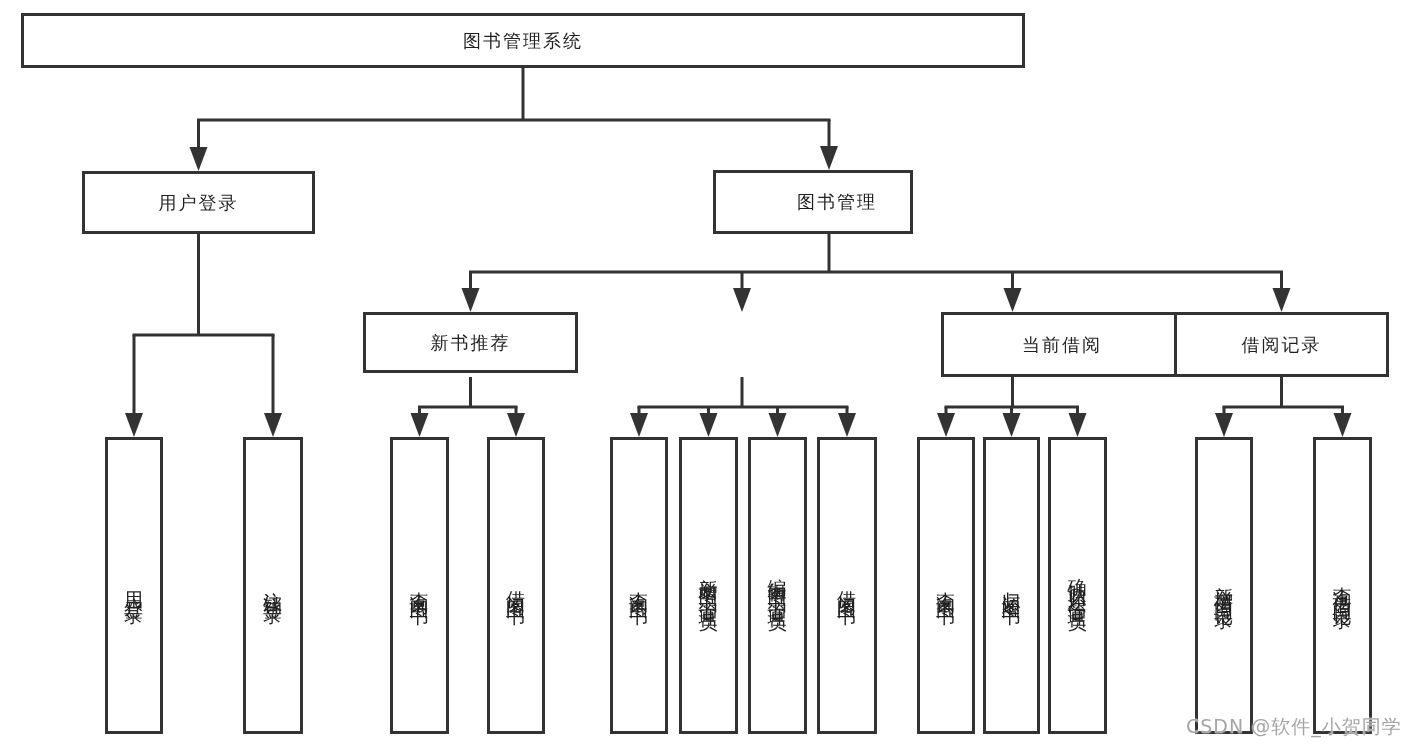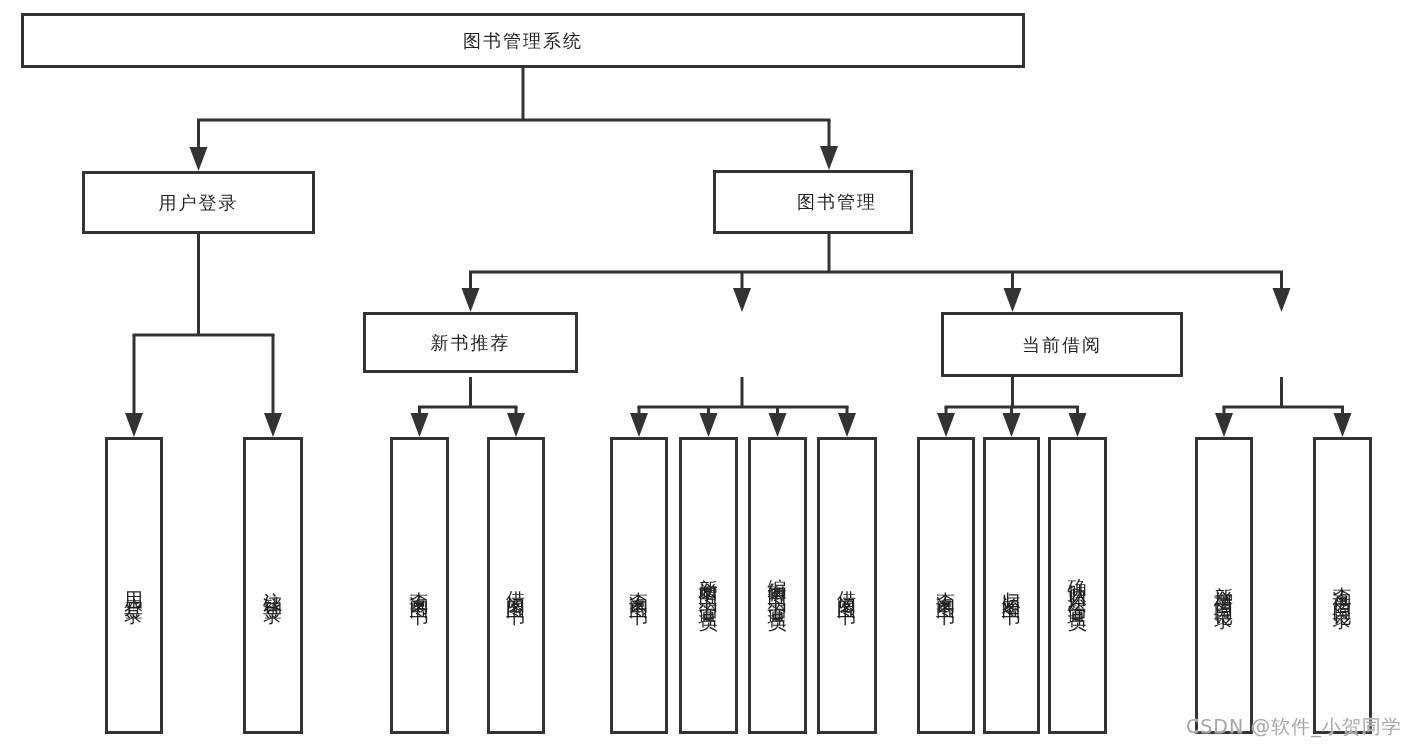"借阅记录" div.node { html: none -> <div> <span>借阅记录</span> </div> }
